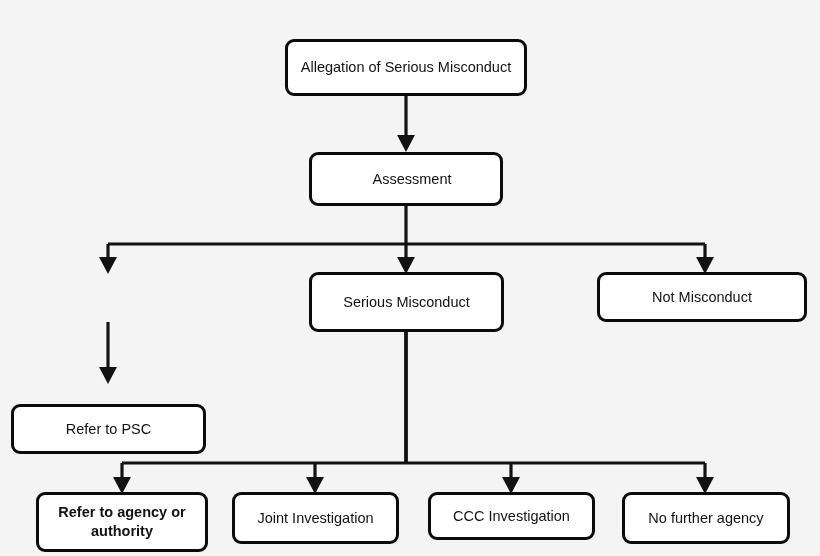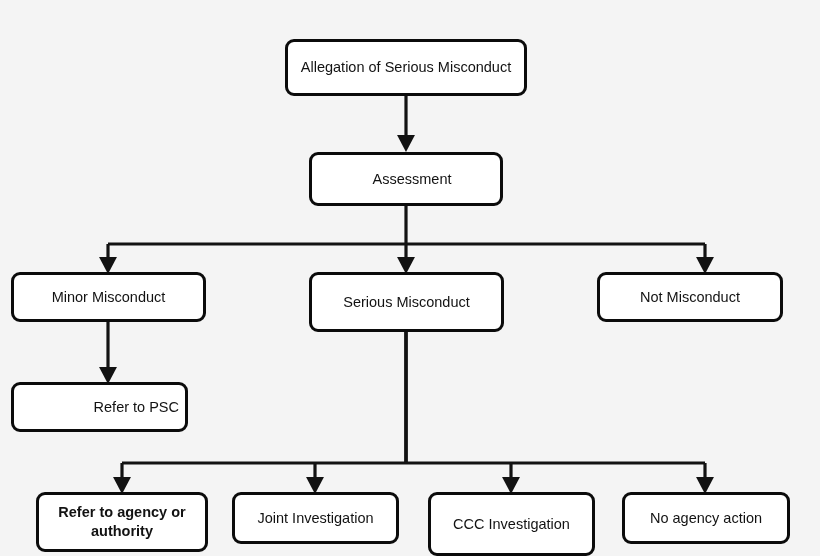"Minor Misconduct" div.node { html: <div> <span>Minor Misconduct</span> </div> -> none }
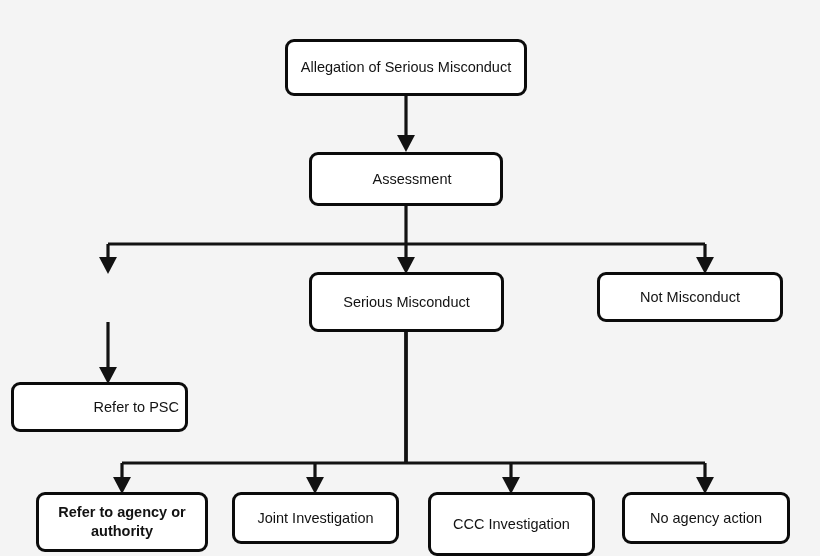"Not Misconduct" div.node { width: 186px -> 210px }
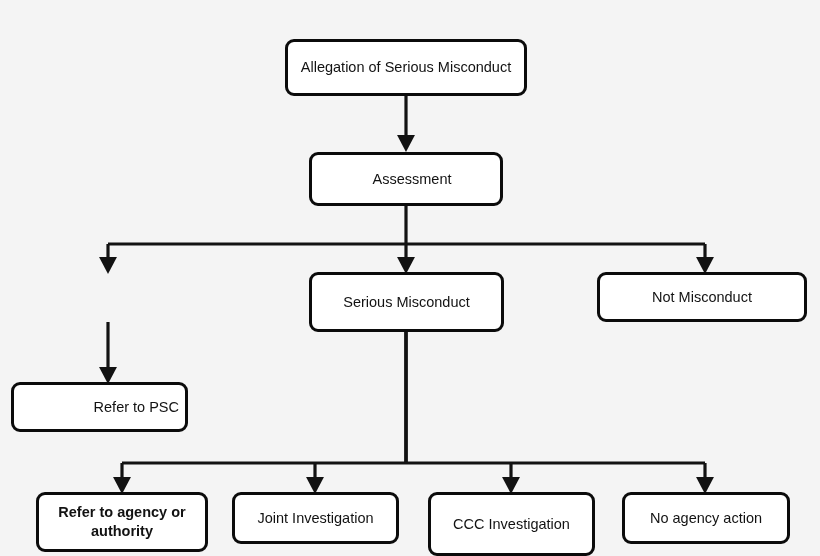"Refer to PSC" div.node { text-align: right -> none; top: 382px -> 404px; width: 177px -> 195px }
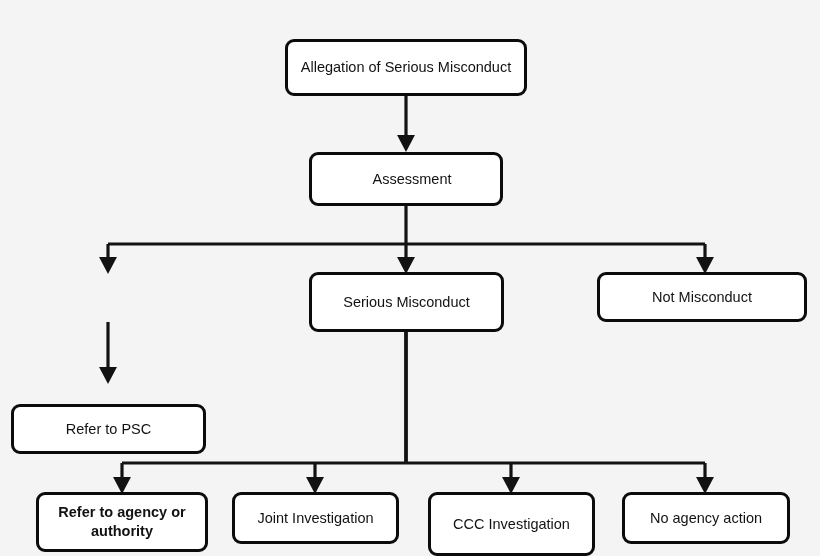"CCC Investigation" div.node { height: 64px -> 48px }
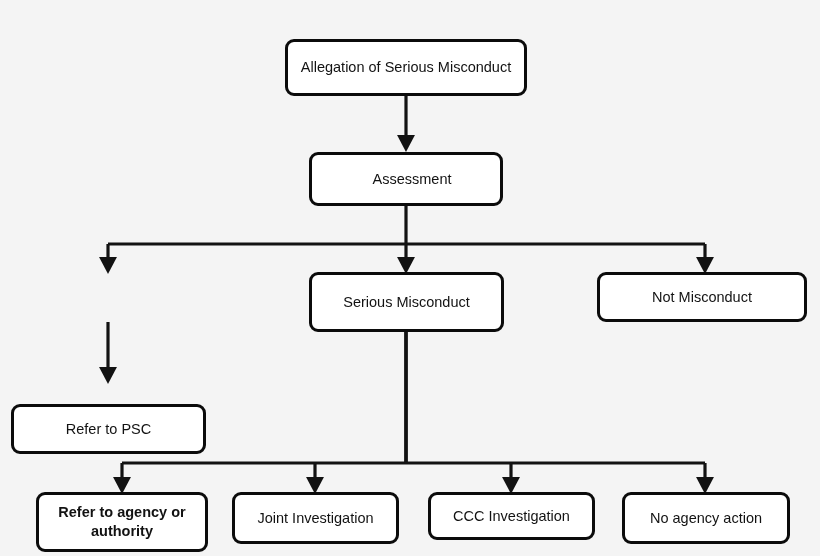"No agency action" span.node-label { text: agency action -> further agency }
